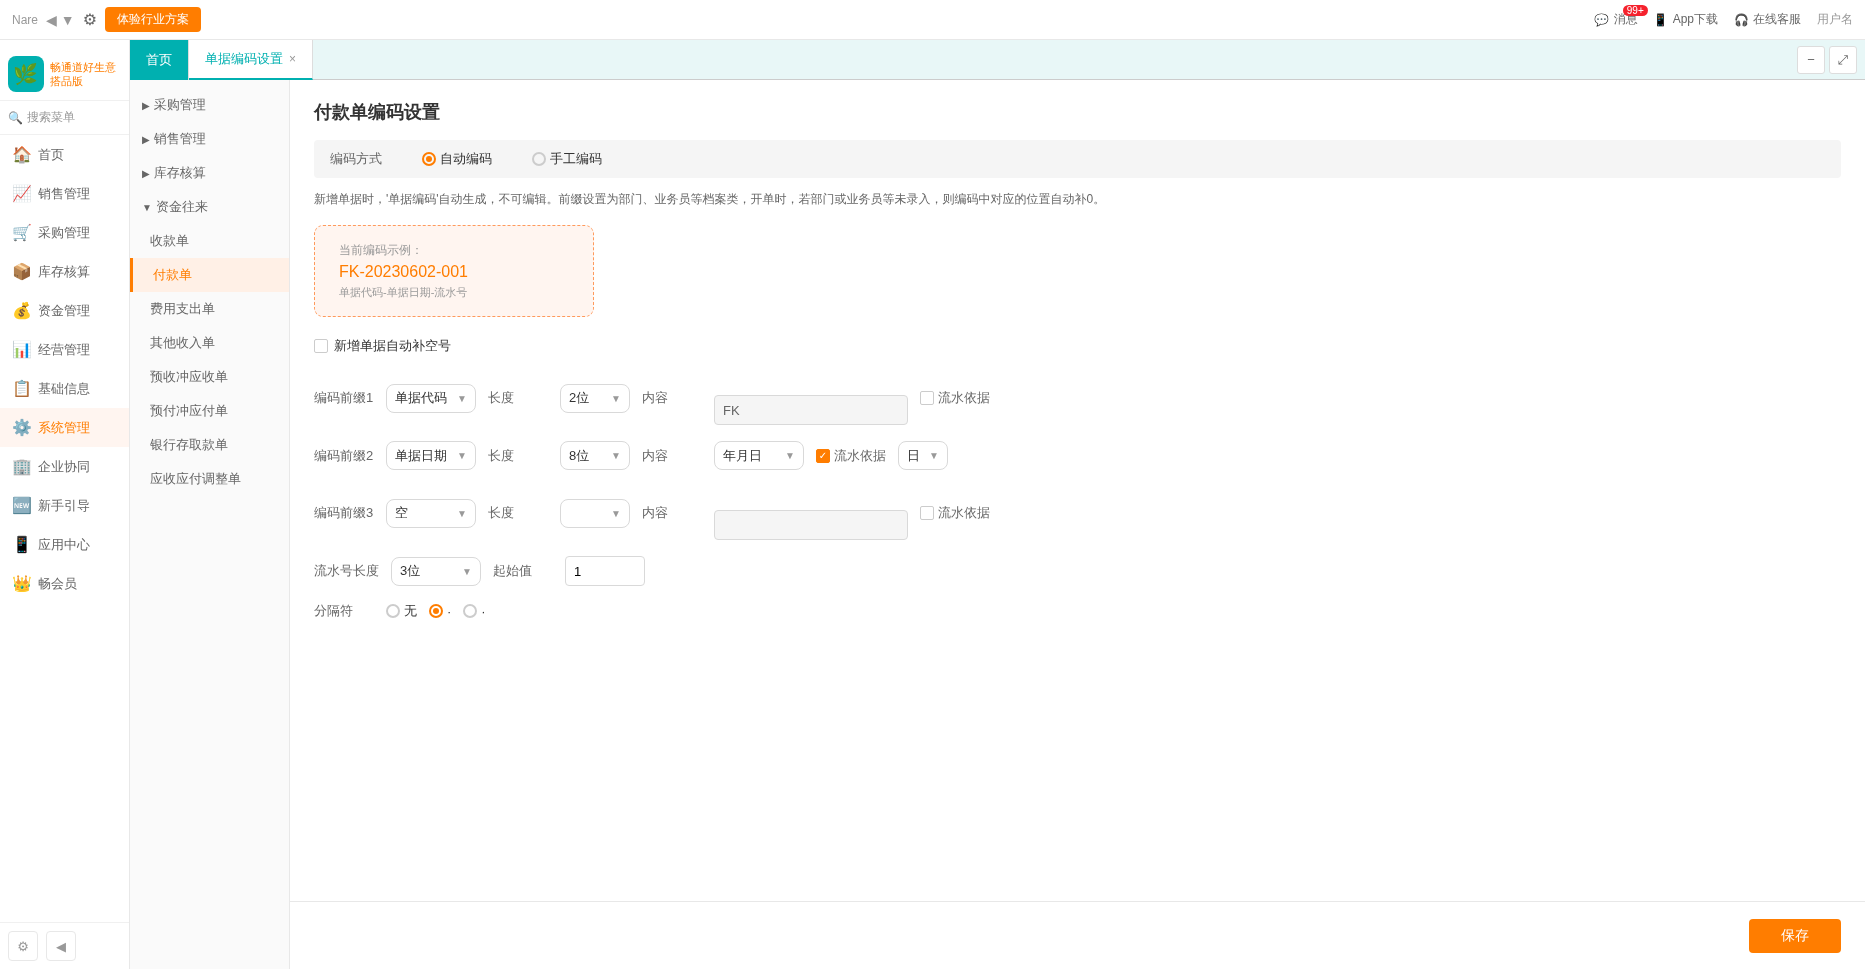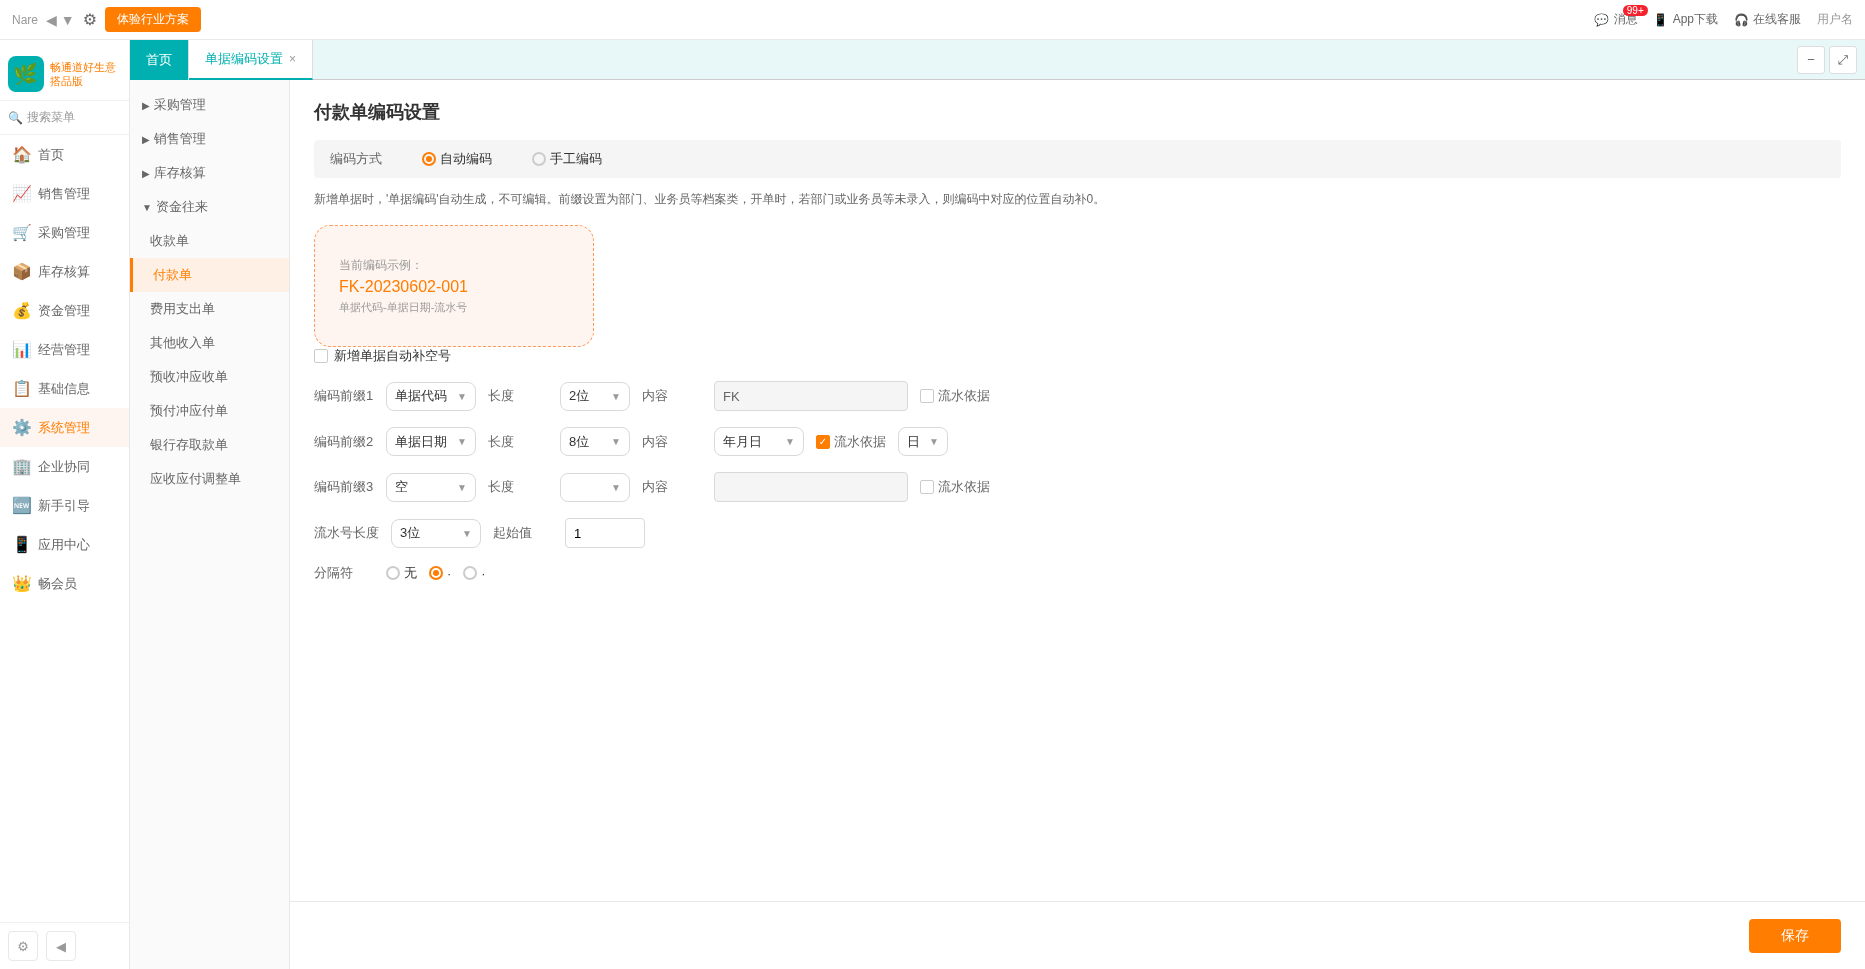"当前编码示例：" .code-preview { border-radius: 16px -> 9px; margin-bottom: none -> 20px; padding: 31px 24px -> 16px 24px }
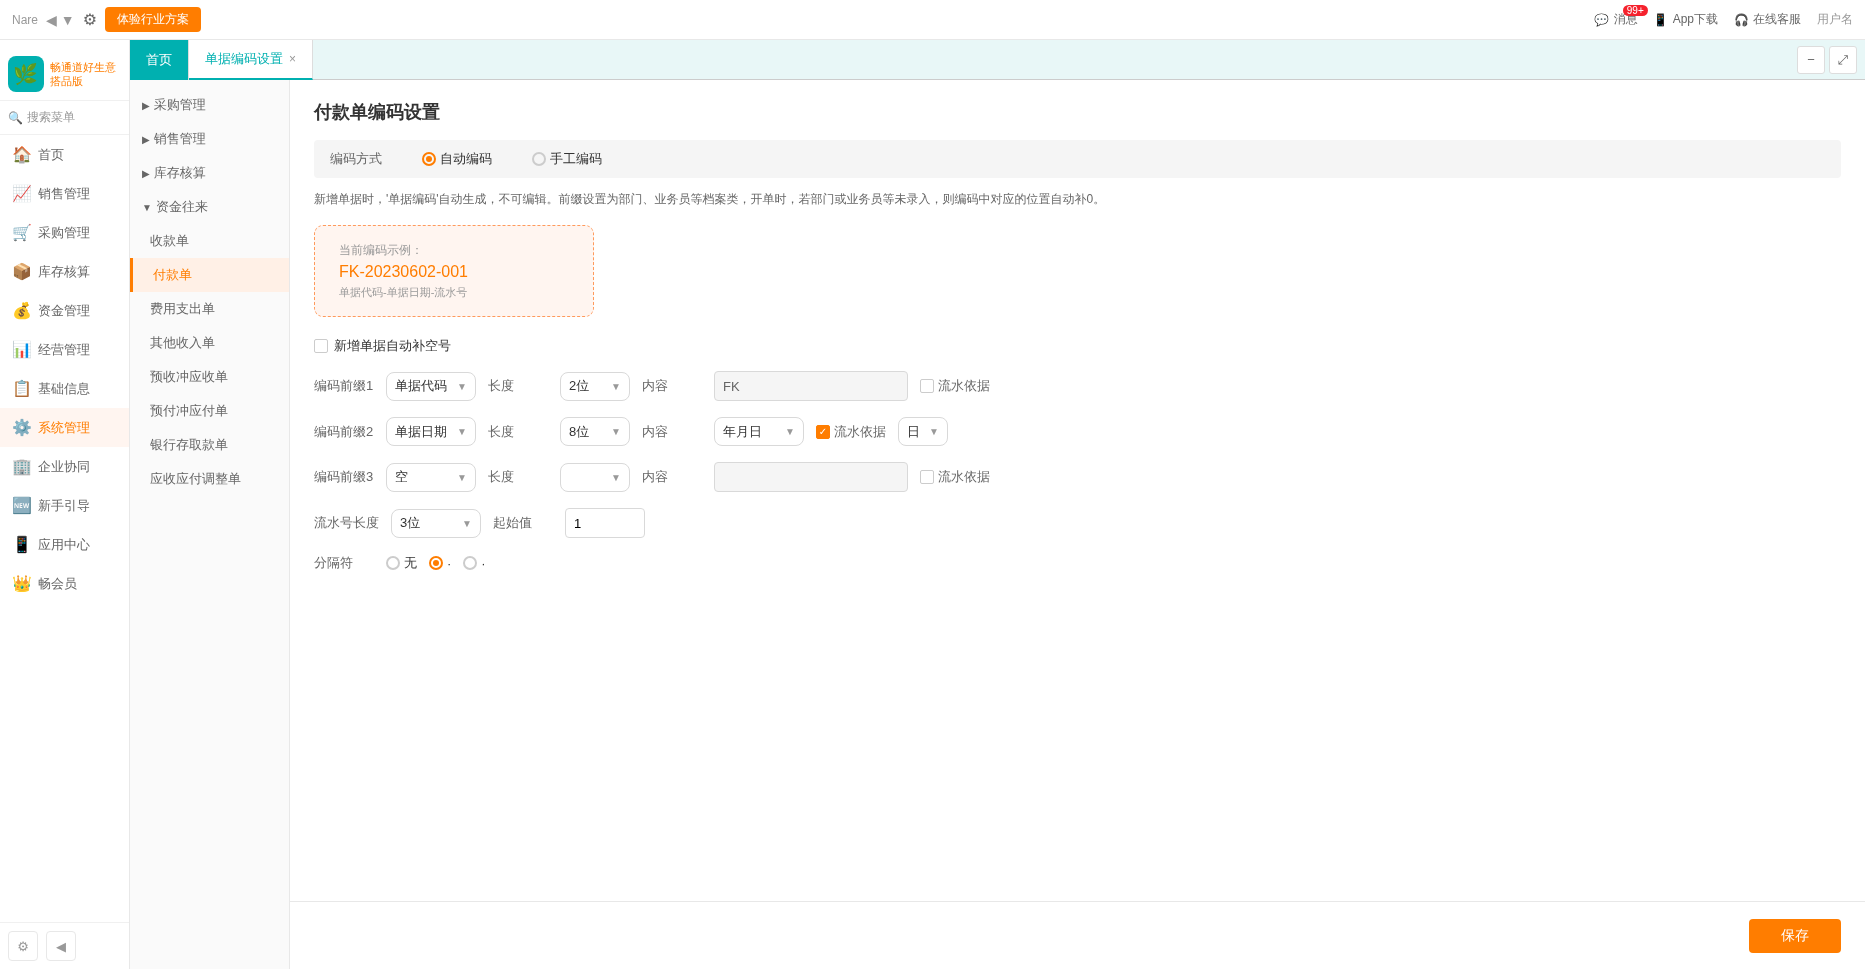"FK" .content-input { margin-top: none -> 24px }
